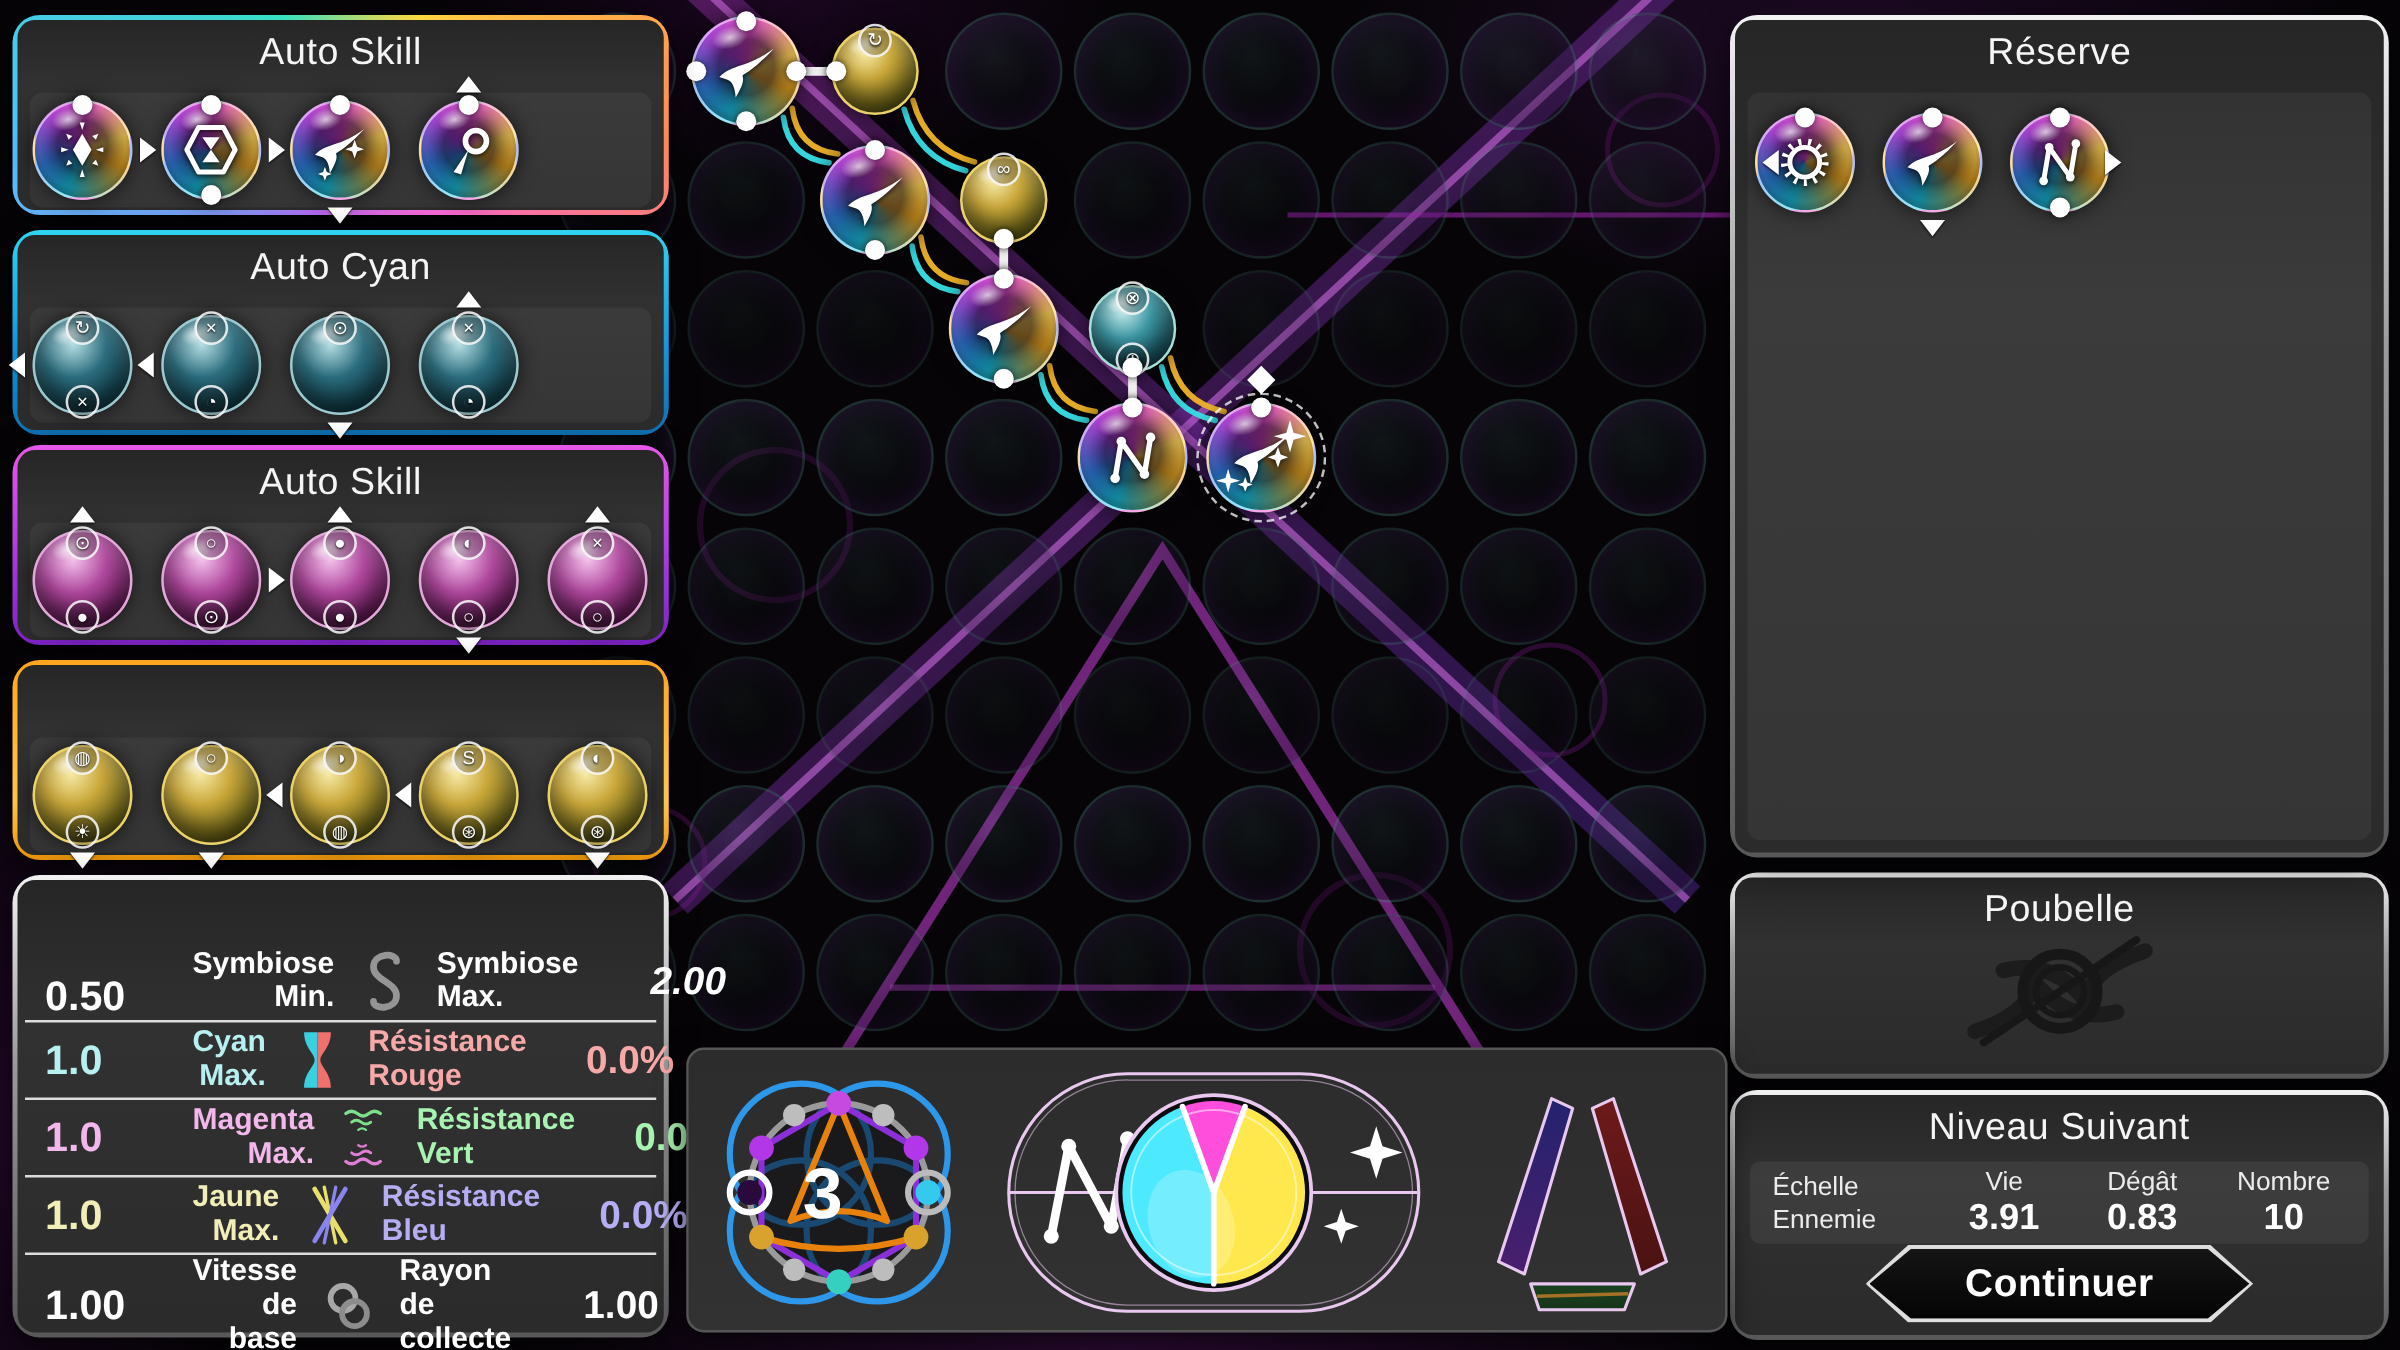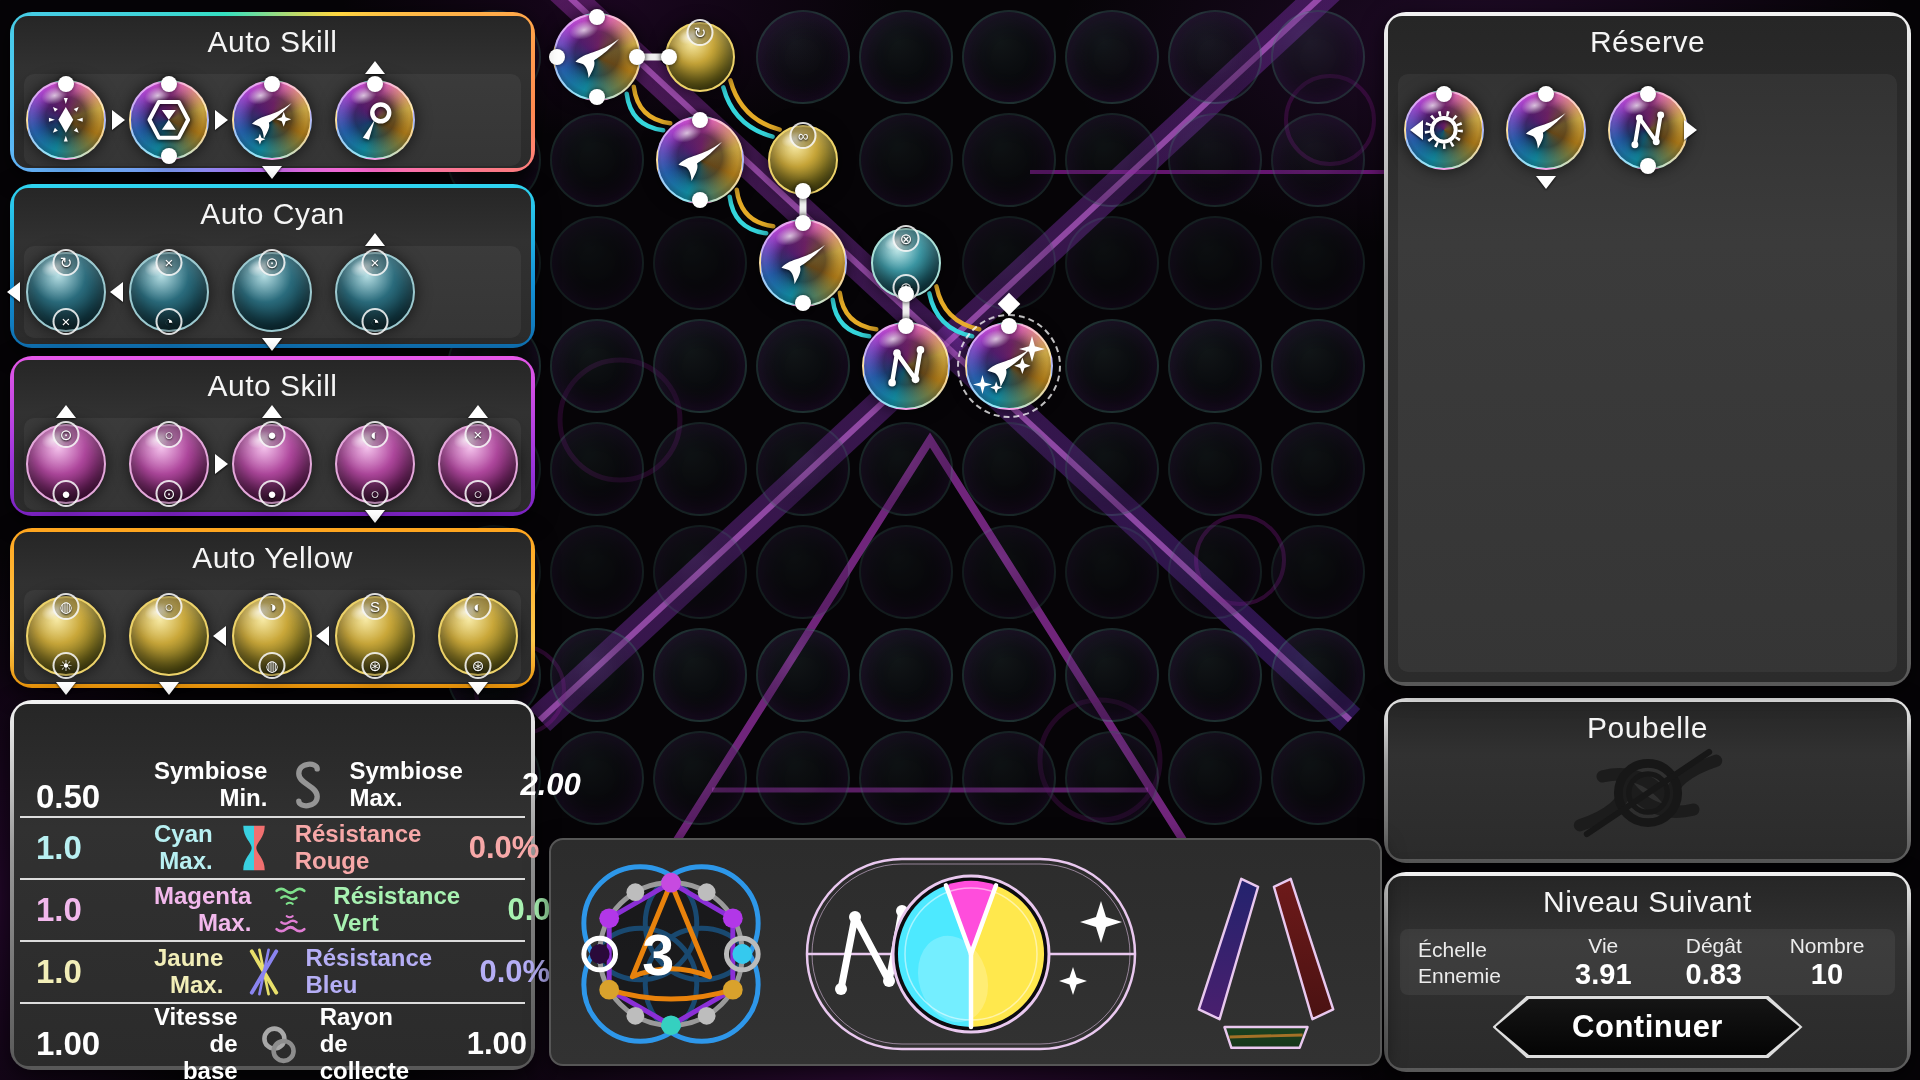"Auto Yellow" div.ptitle { html: <div>Auto Yellow</div> -> none }
